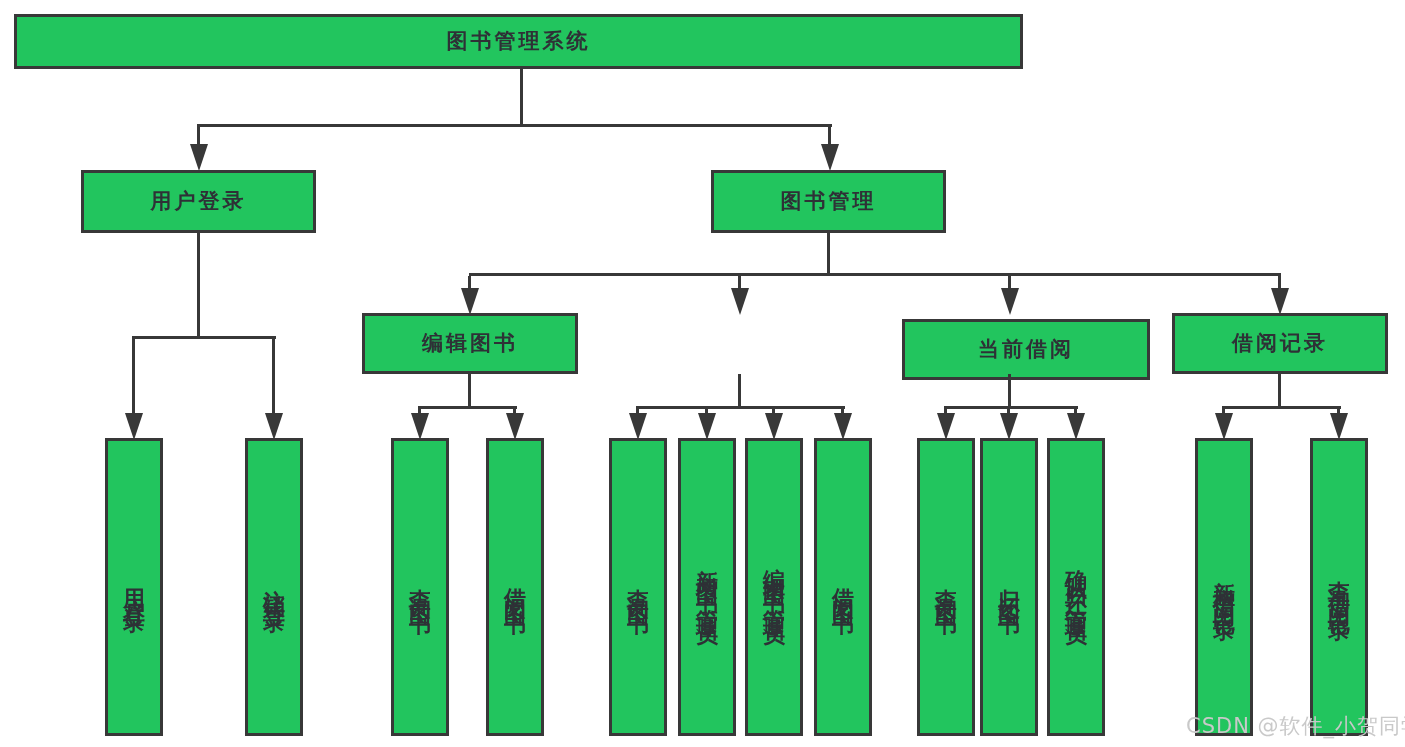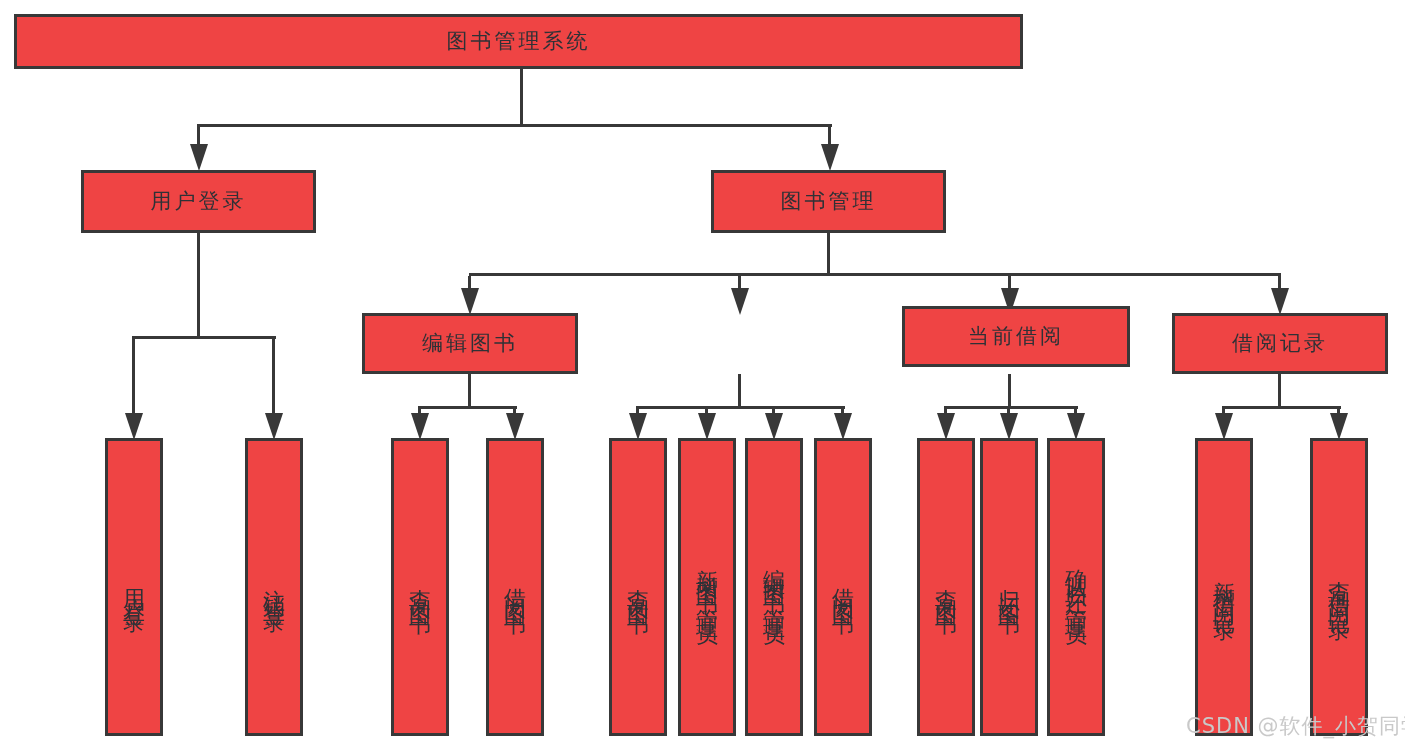"图书管理系统" .box { background: #ef4444 -> #22c55e; font-weight: none -> bold }
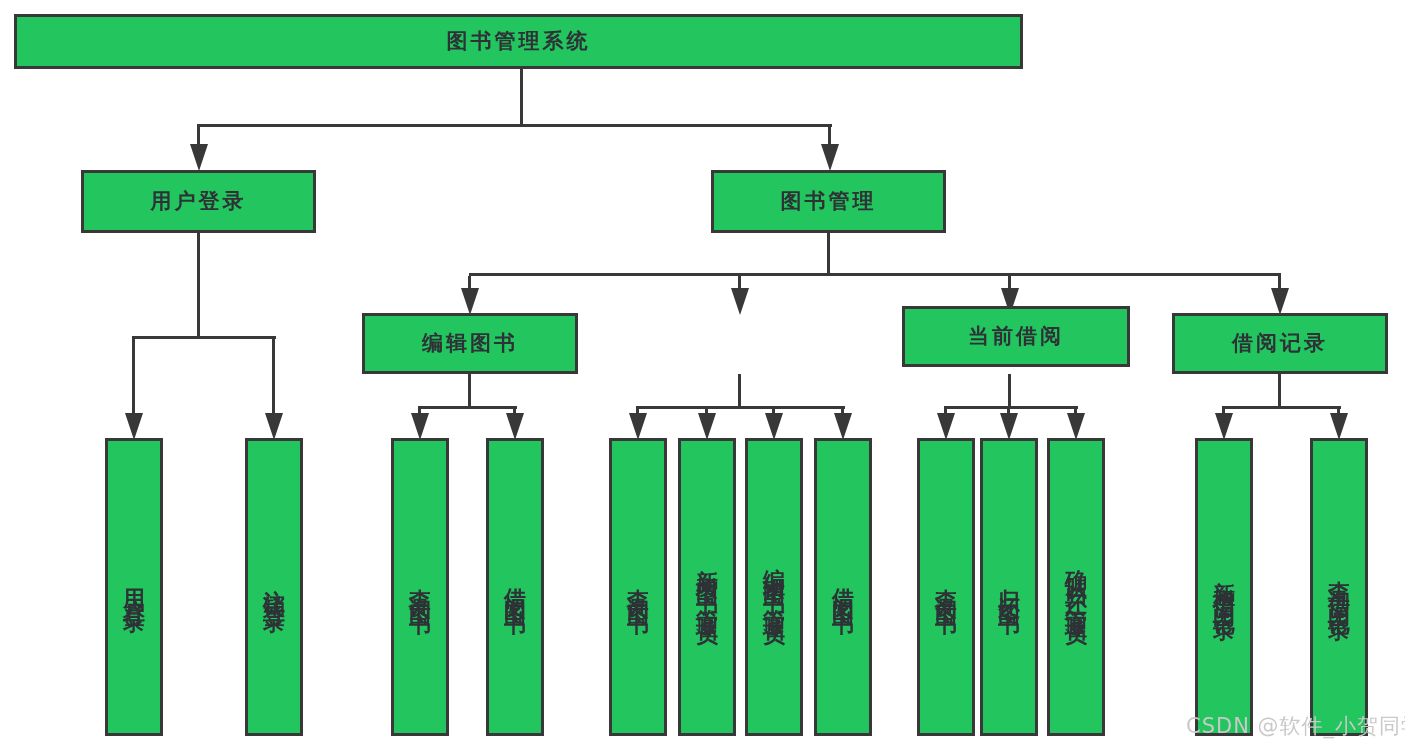"当前借阅" div.box { top: 306px -> 319px; width: 228px -> 248px }
